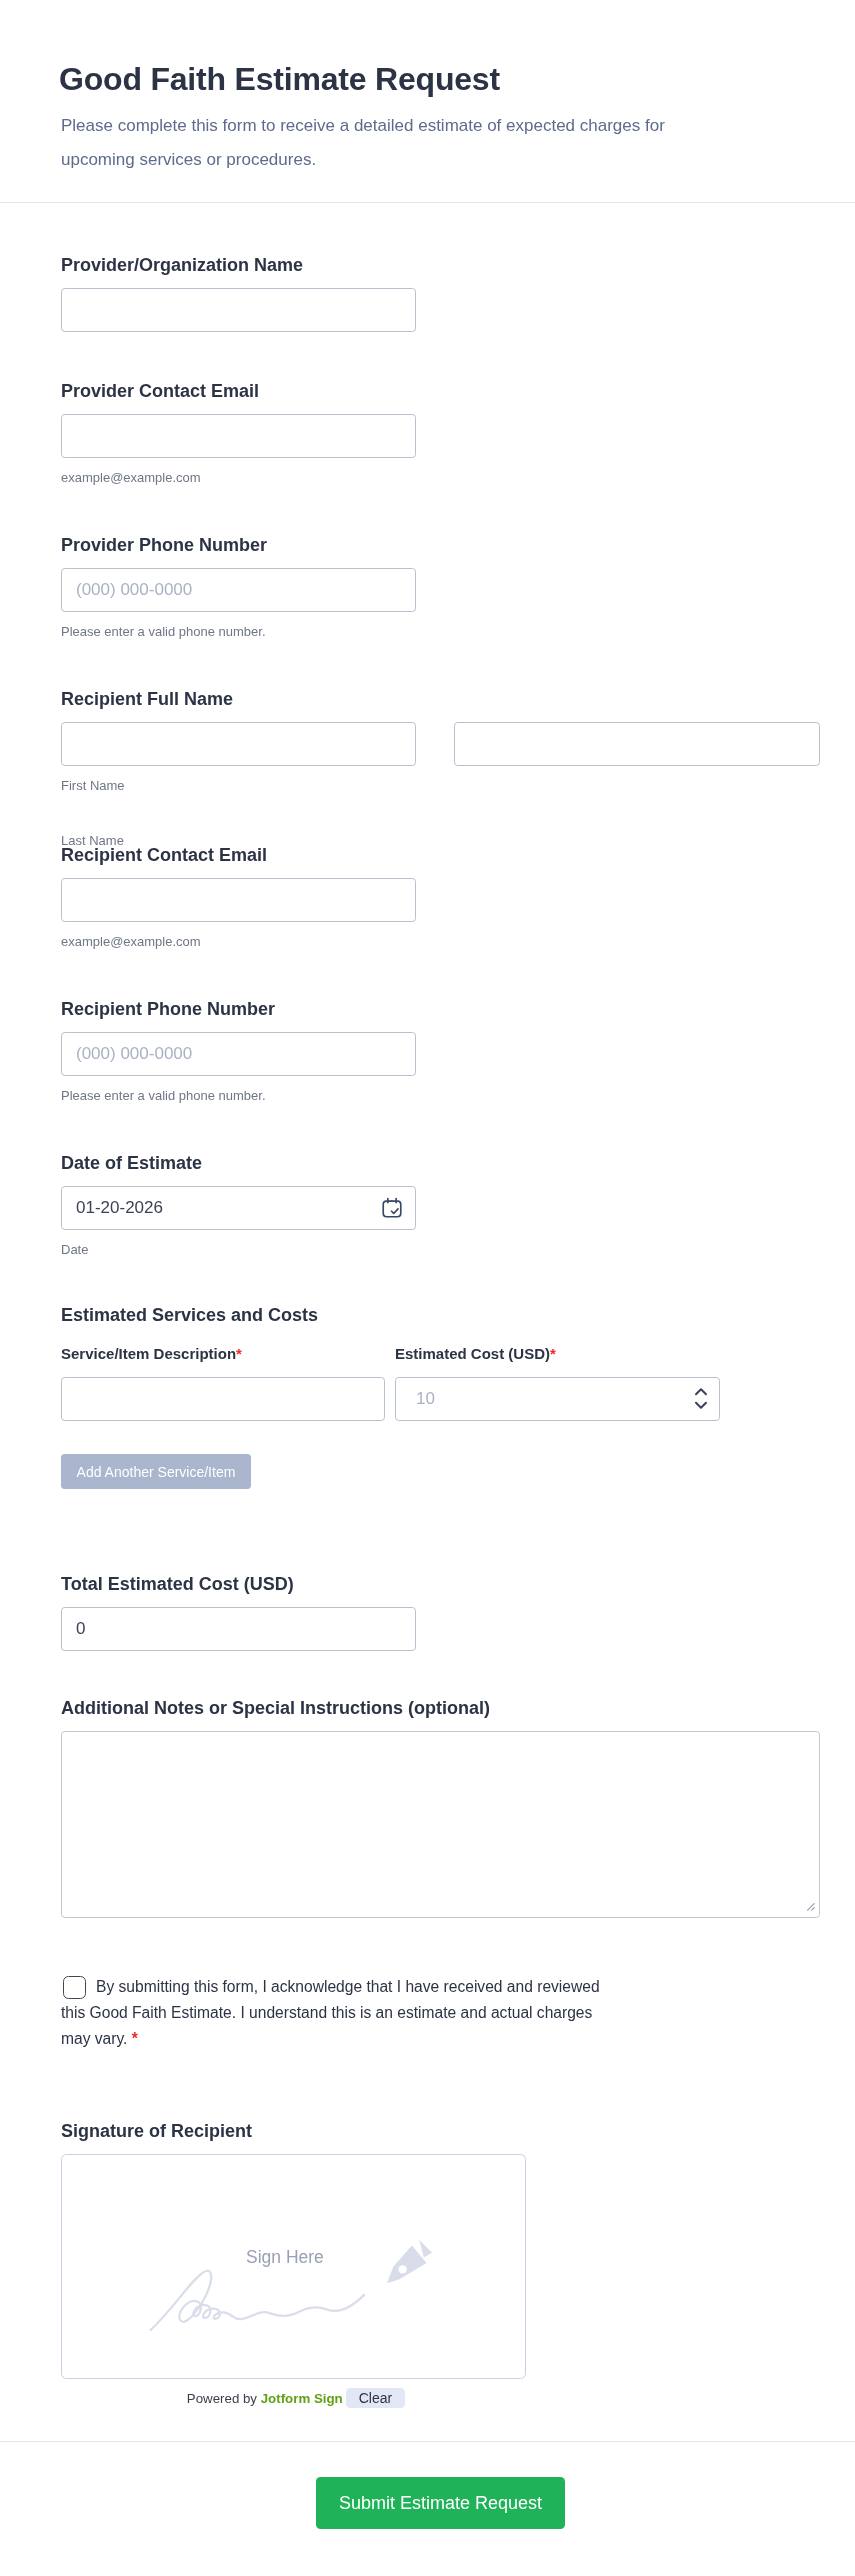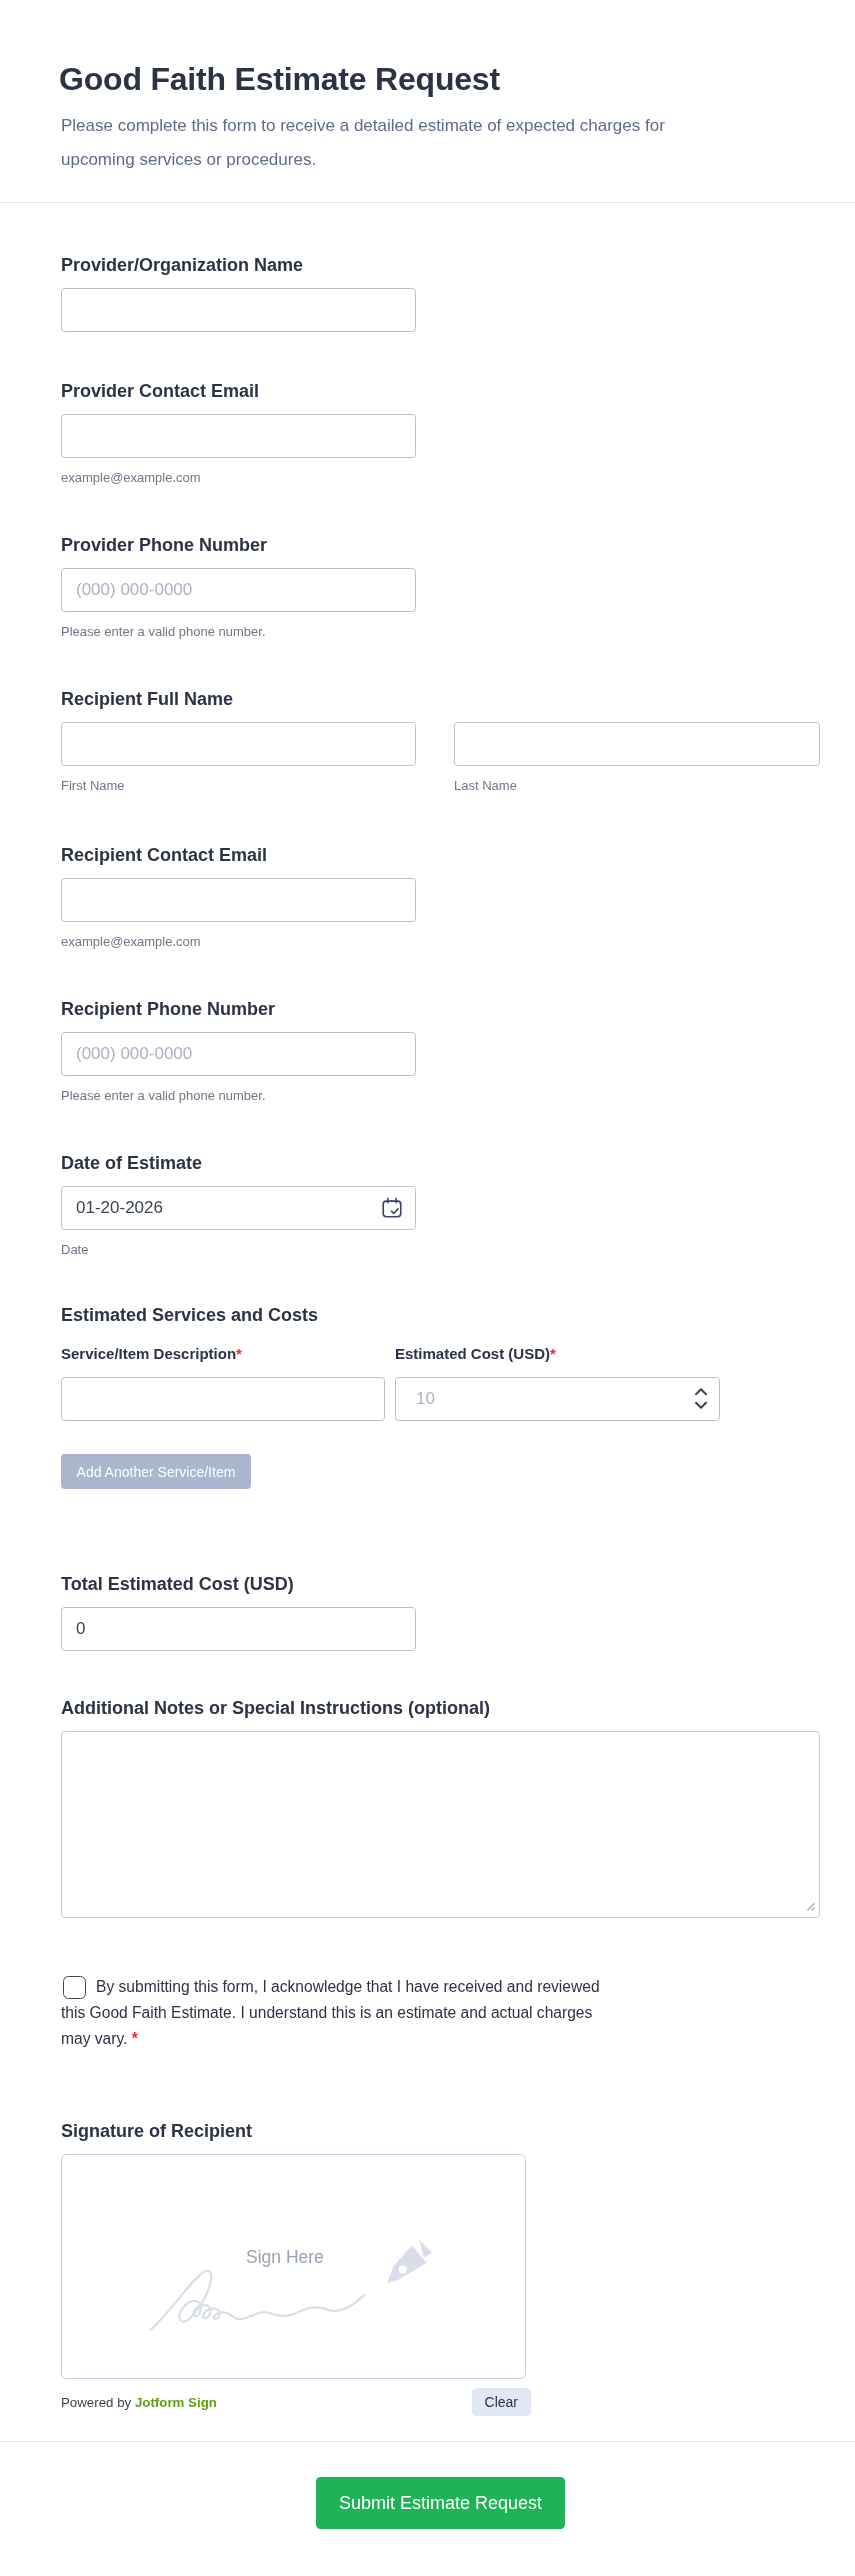"First Name" div.subrow { flex-direction: none -> column }
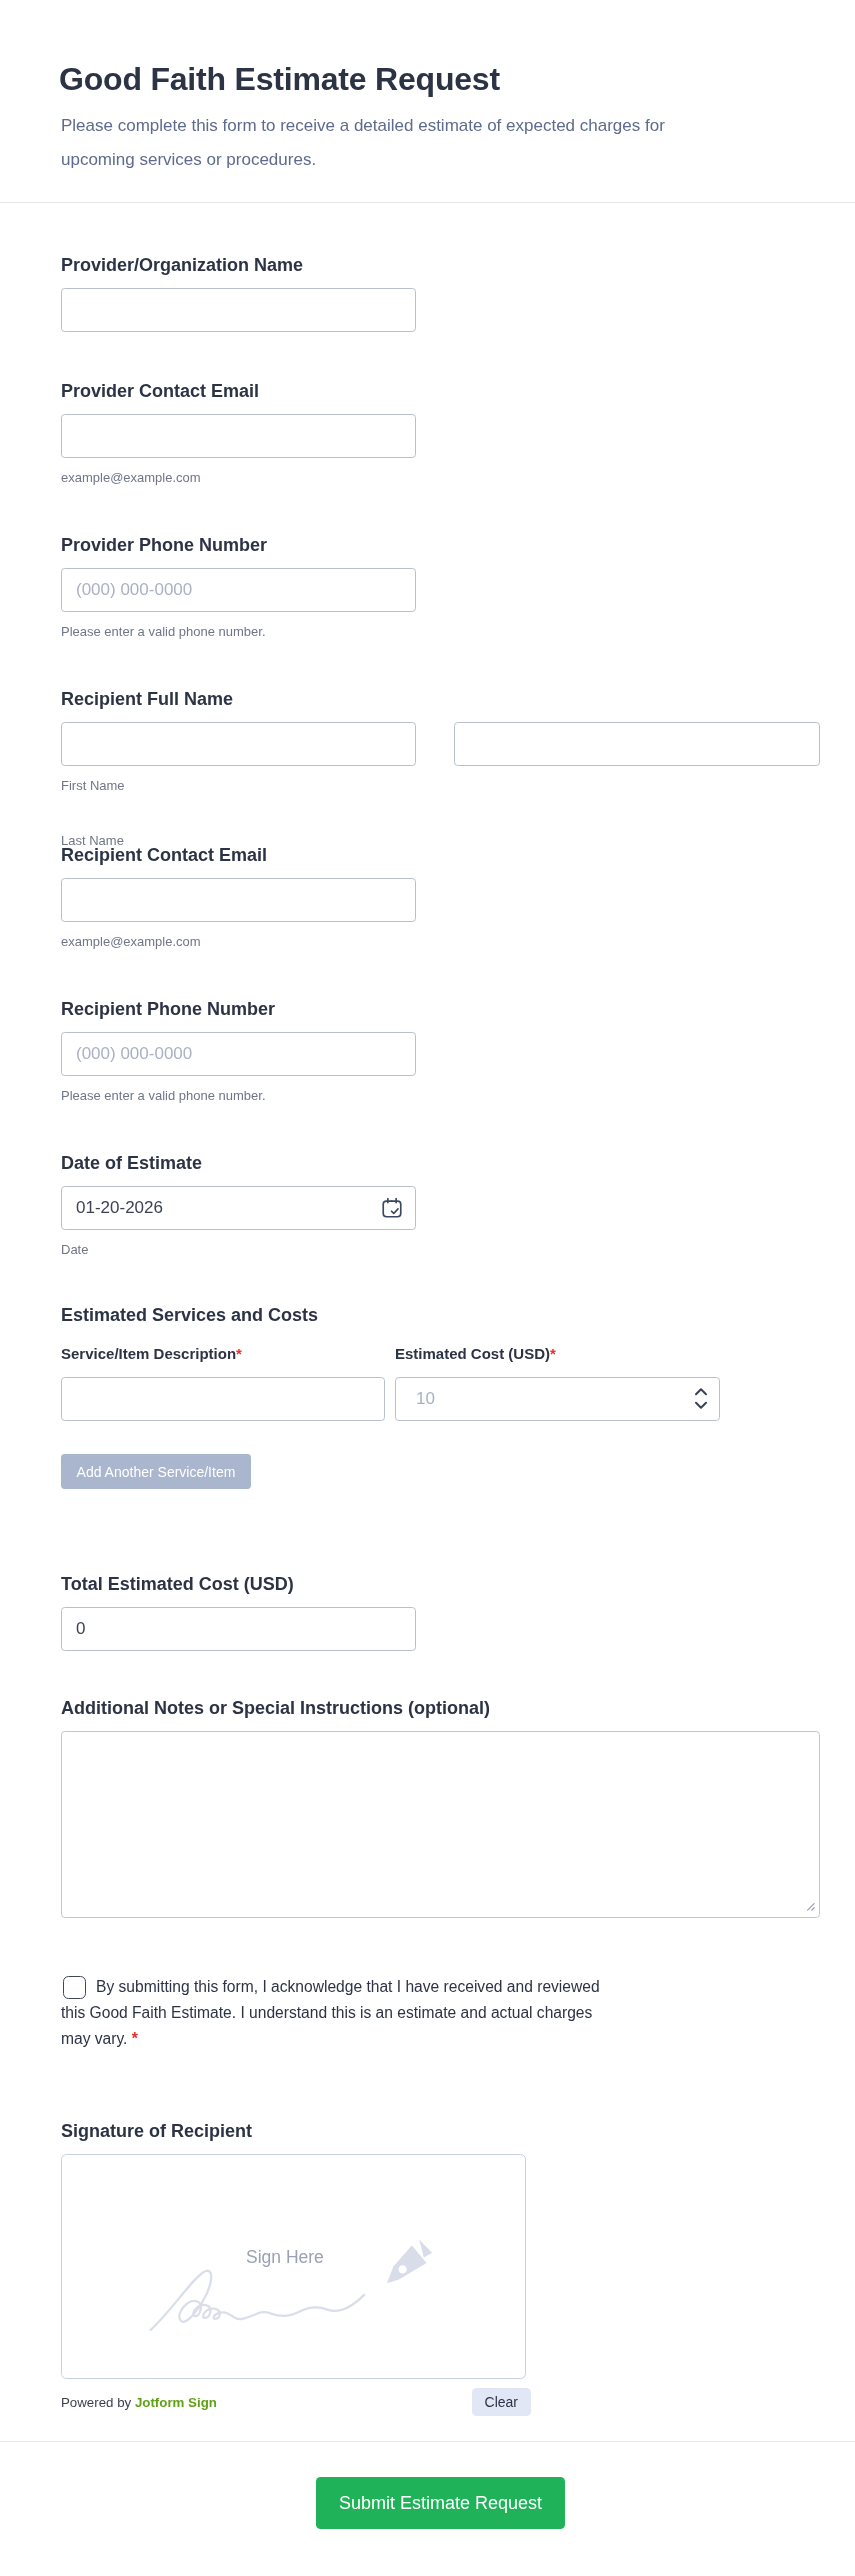"Powered by Jotform Sign" .powered-row { justify-content: space-between -> center }
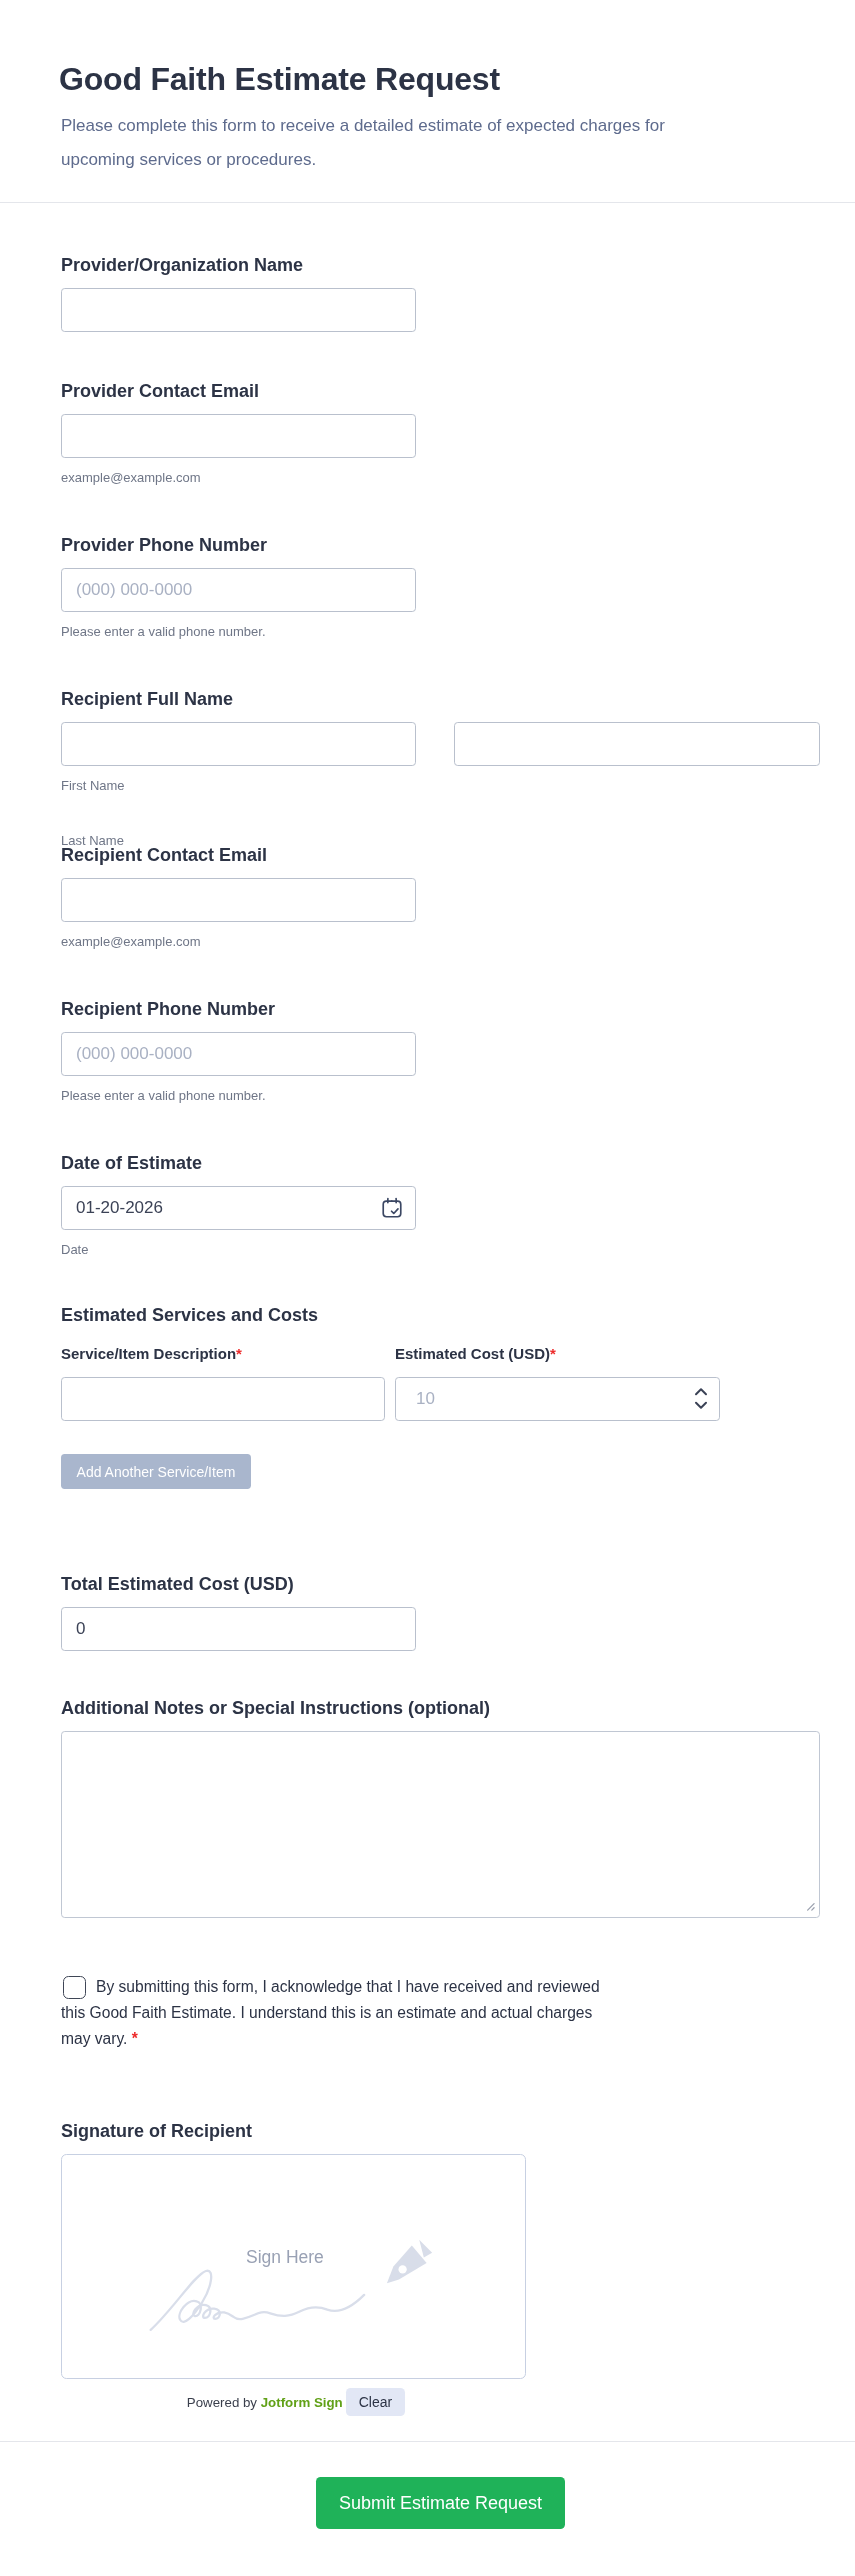"Clear" .clear-btn { height: 28px -> 20px }
